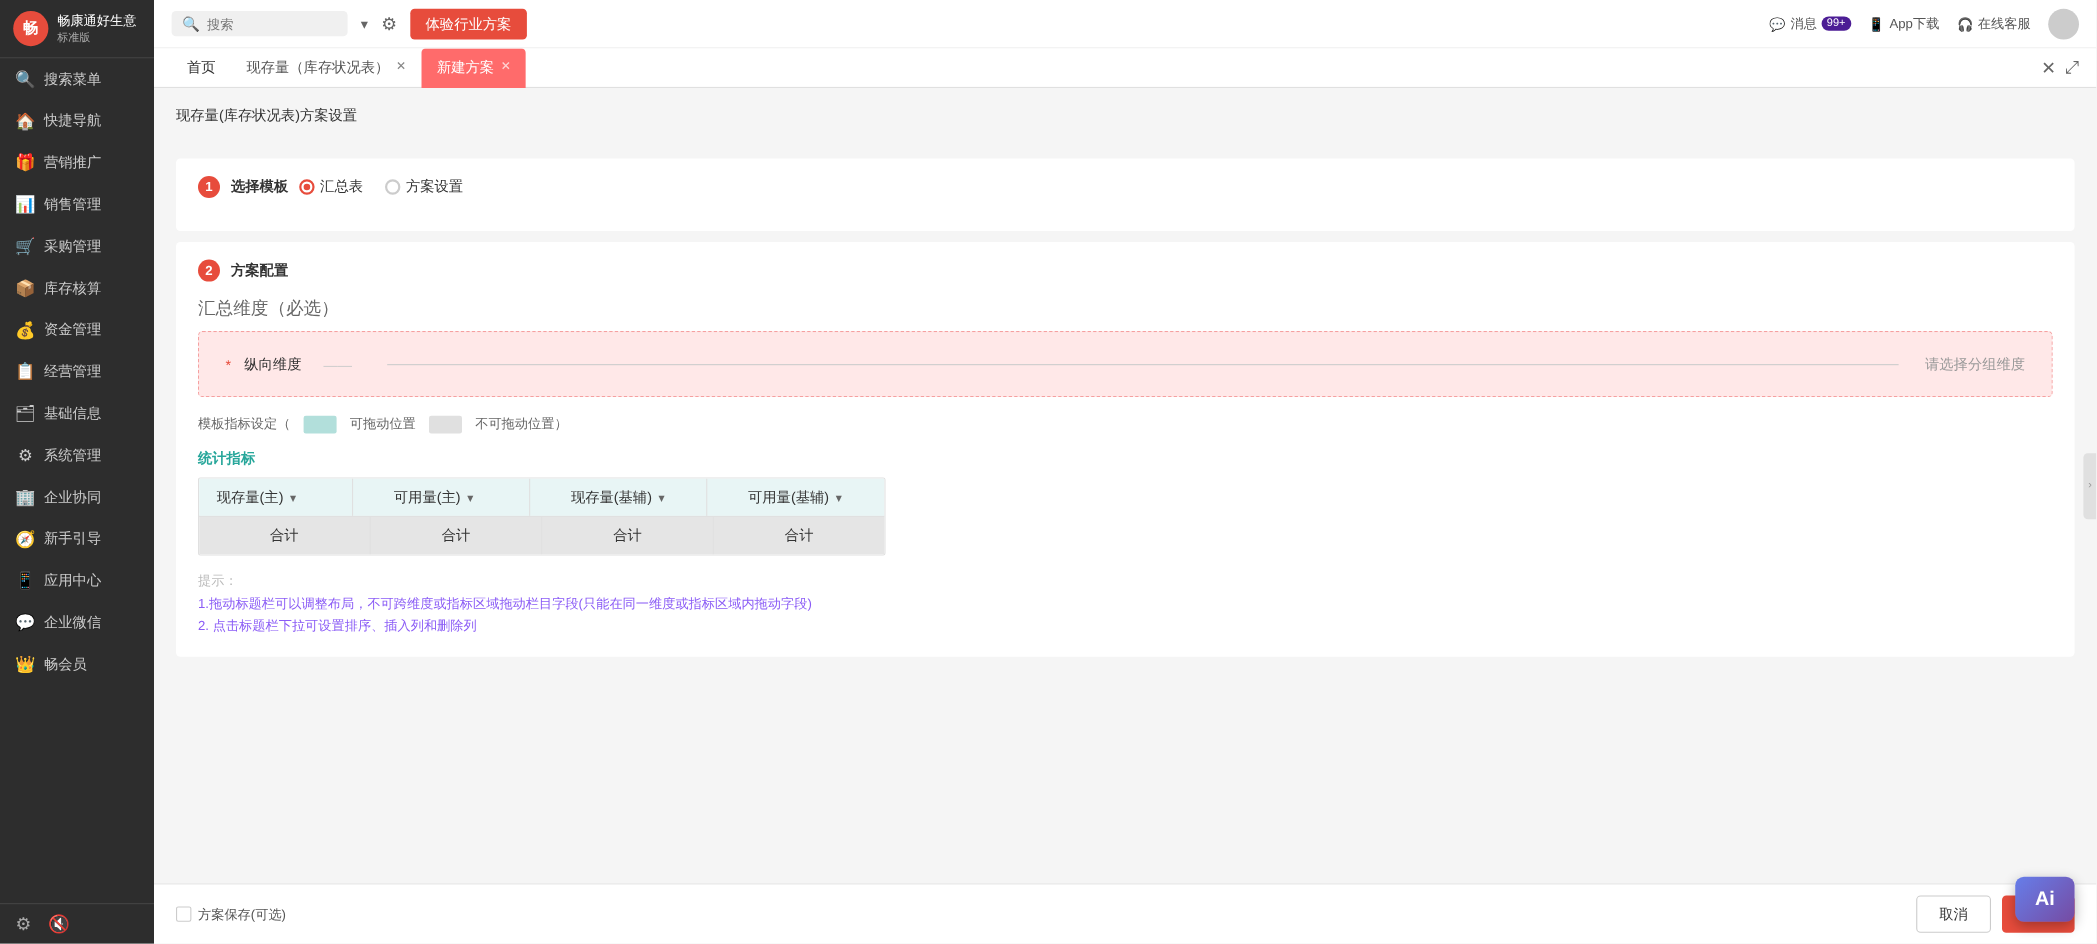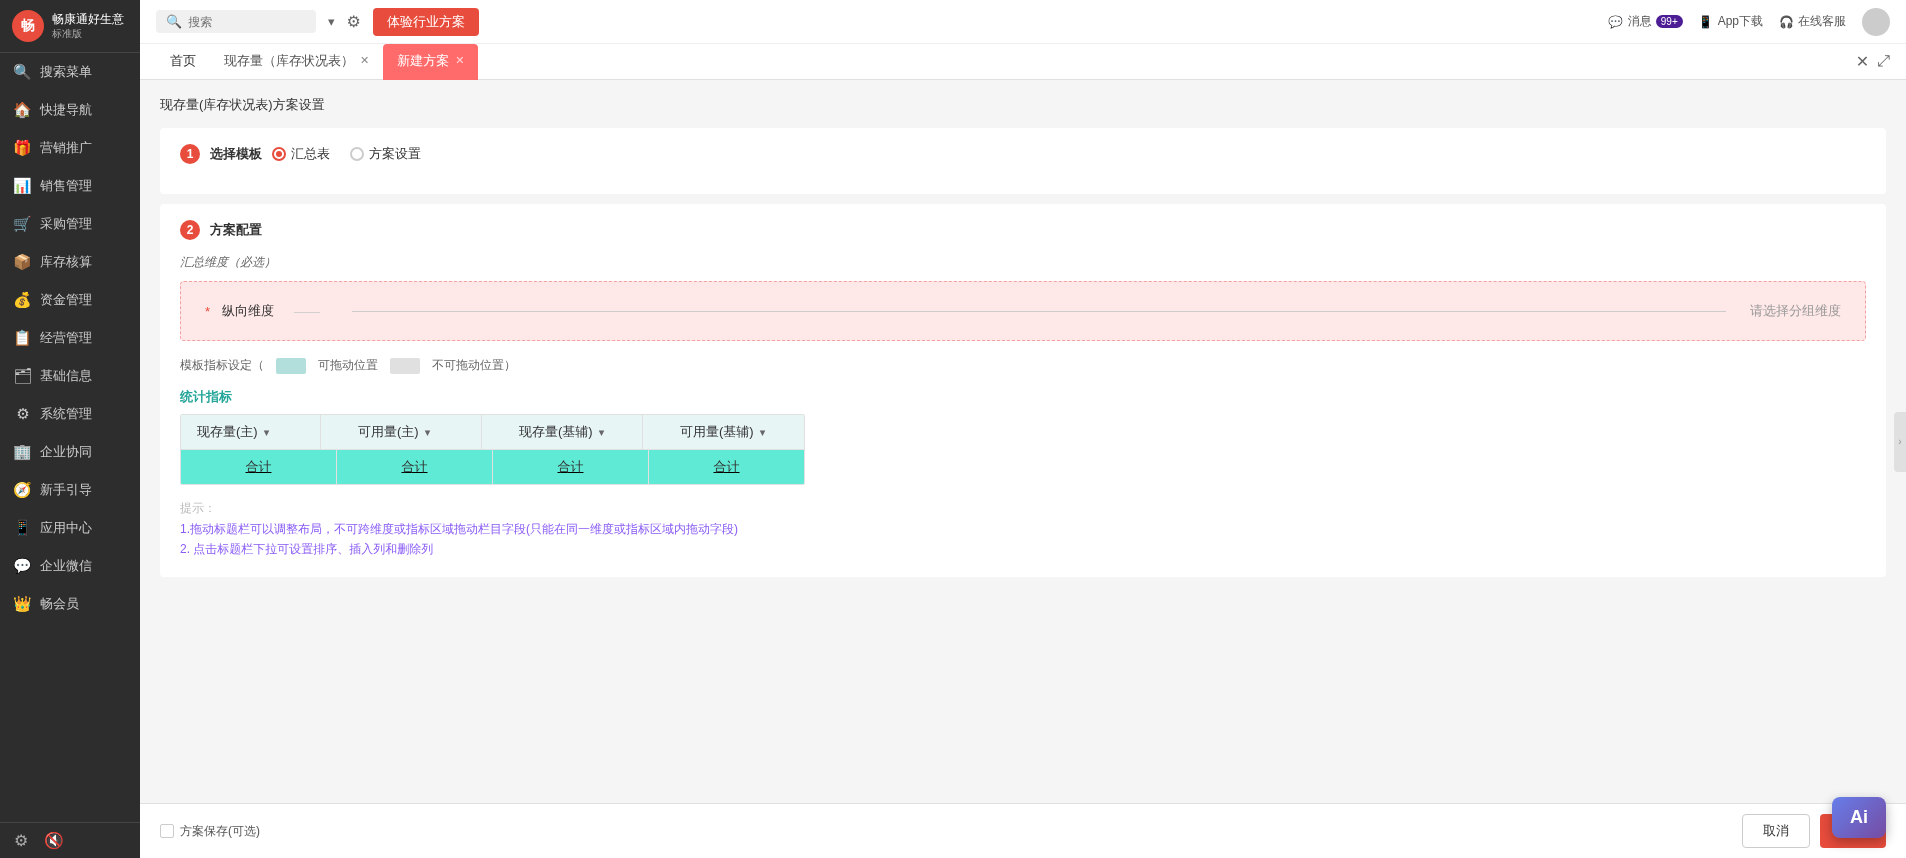"现存量(库存状况表)方案设置" .page-title { margin-bottom: 14px -> 30px }
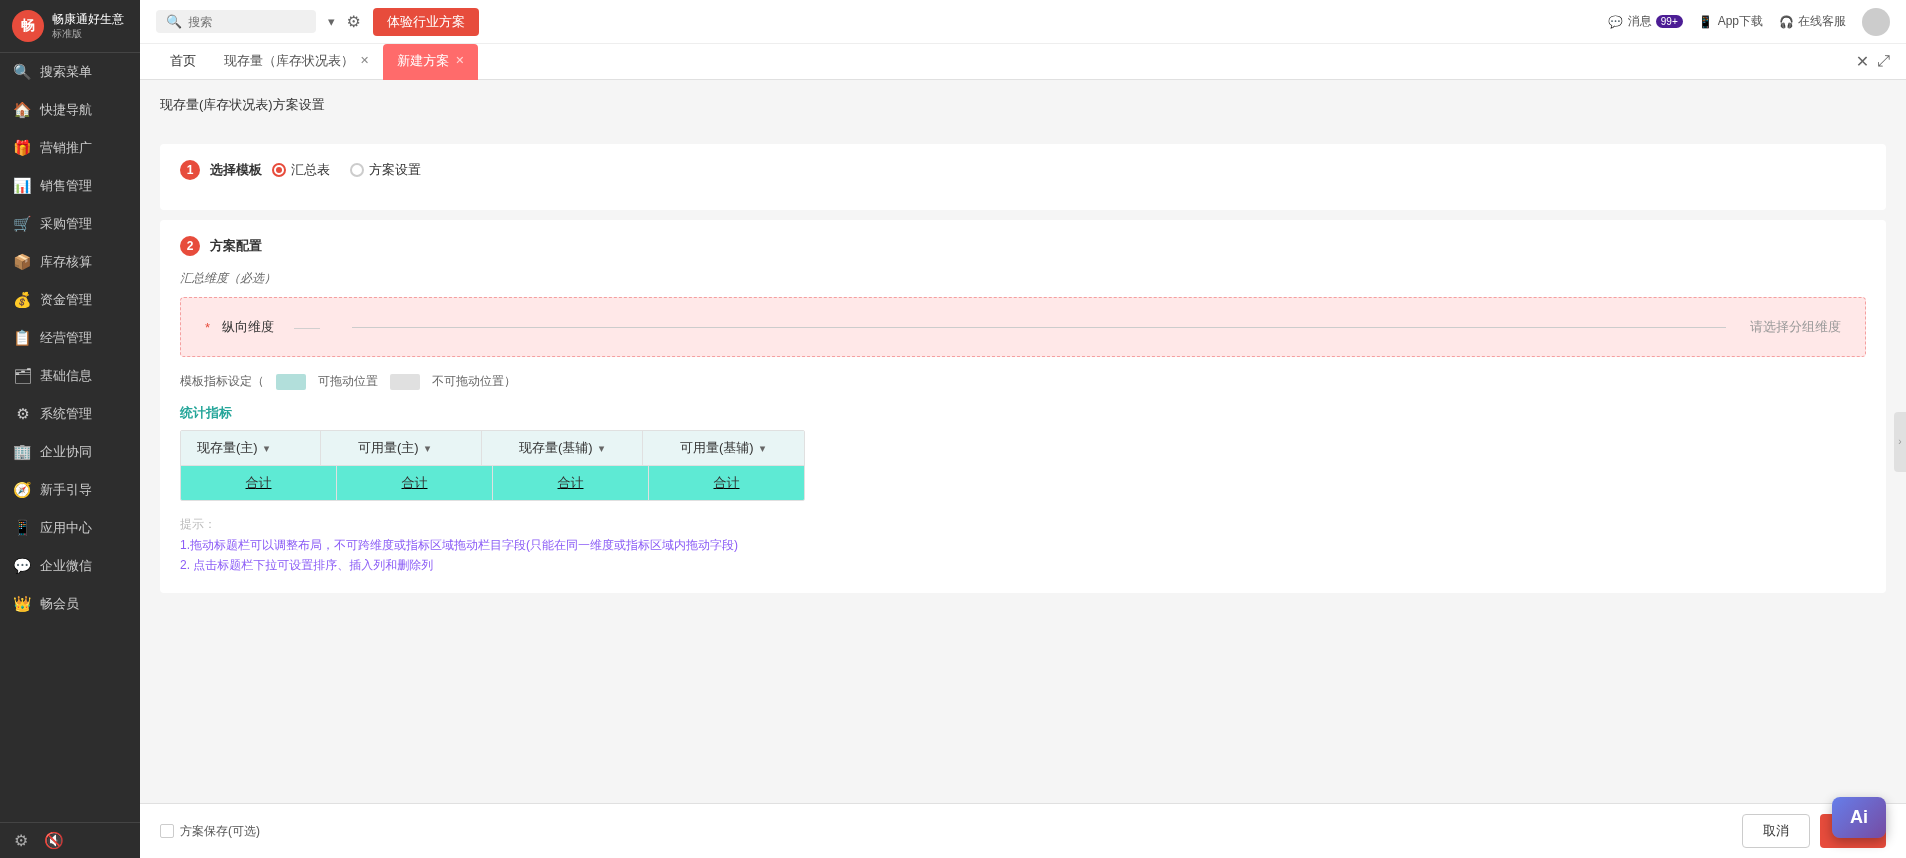"汇总维度（必选）" .config-label { font-size: 12px -> 16px; font-style: italic -> none }
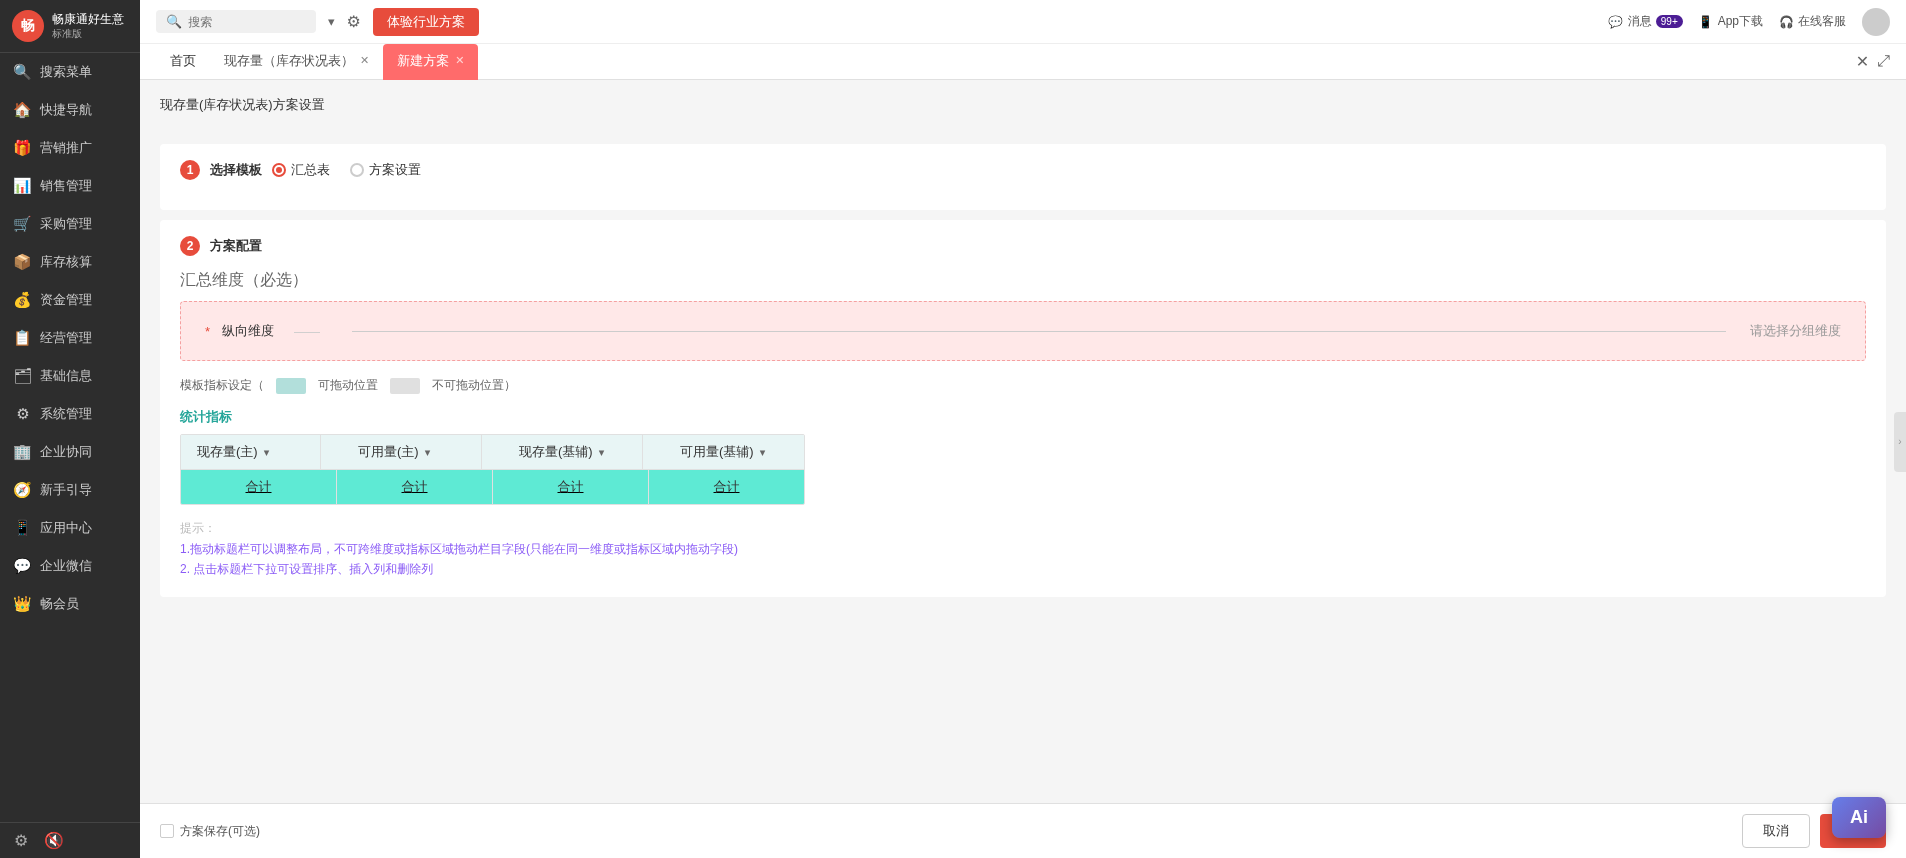"合计" .stats-row { background: #5eead4 -> #e5e5e5; text-decoration: underline -> none }
